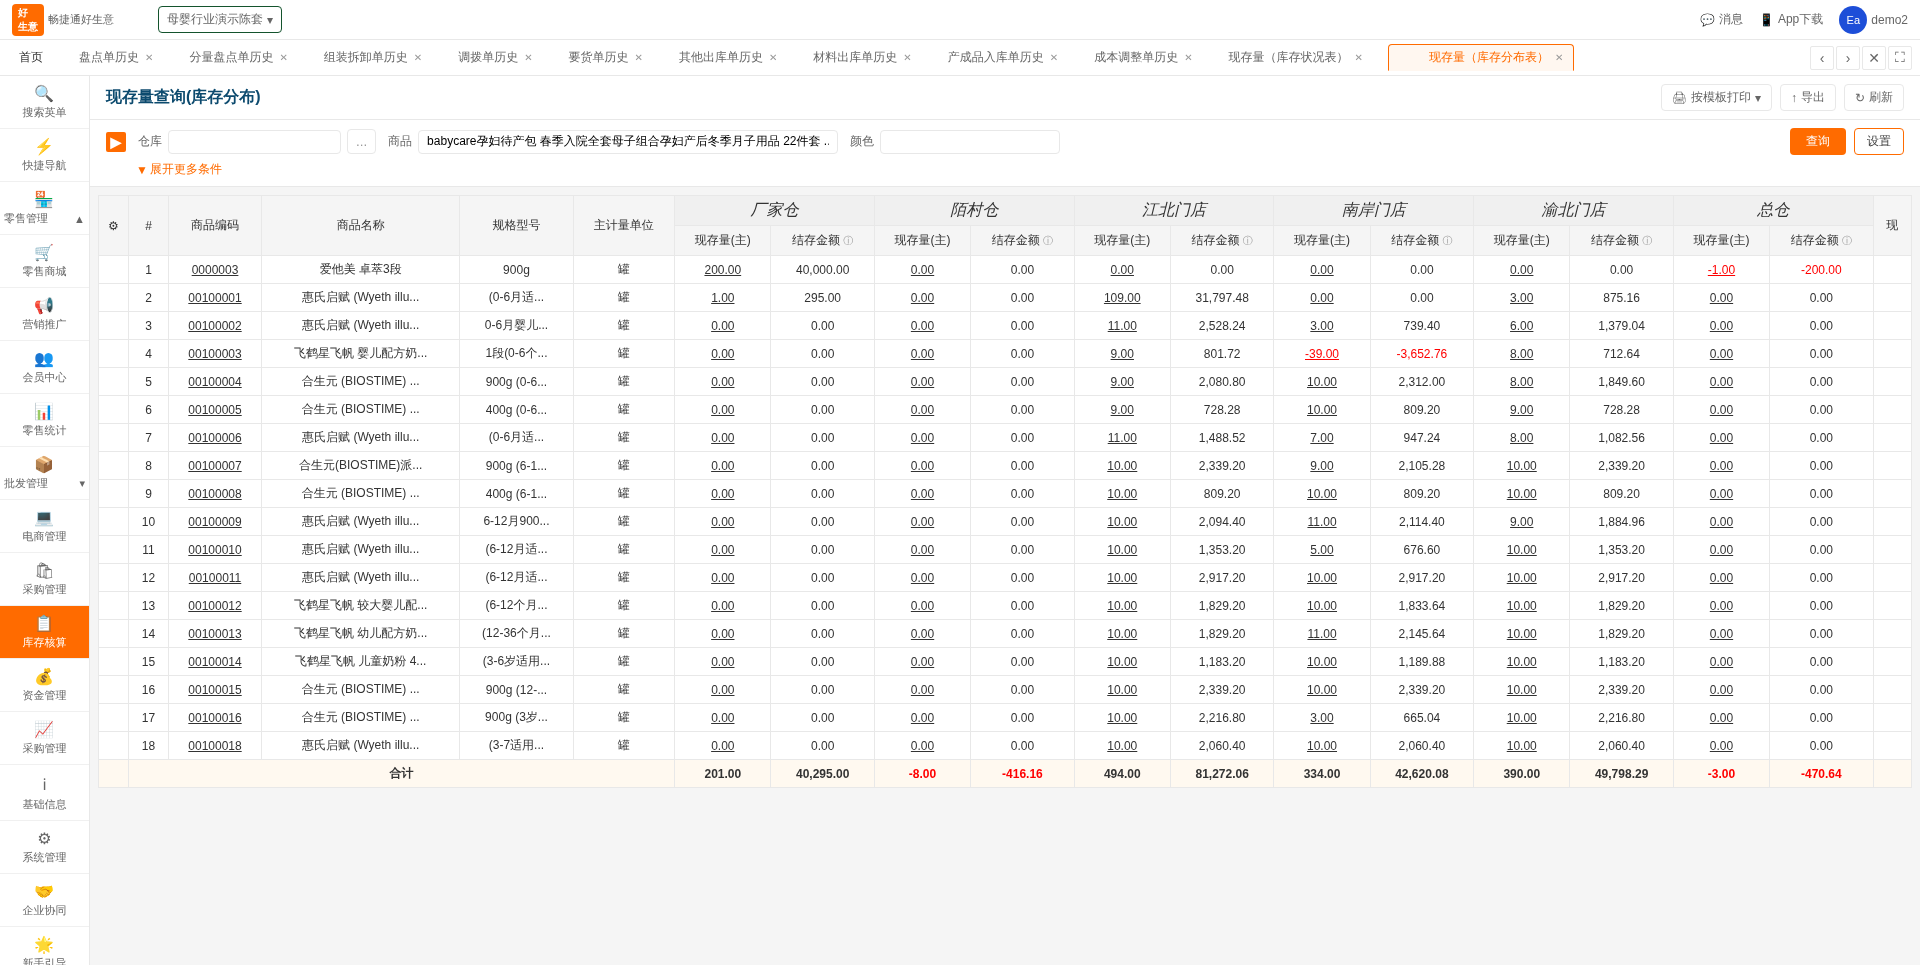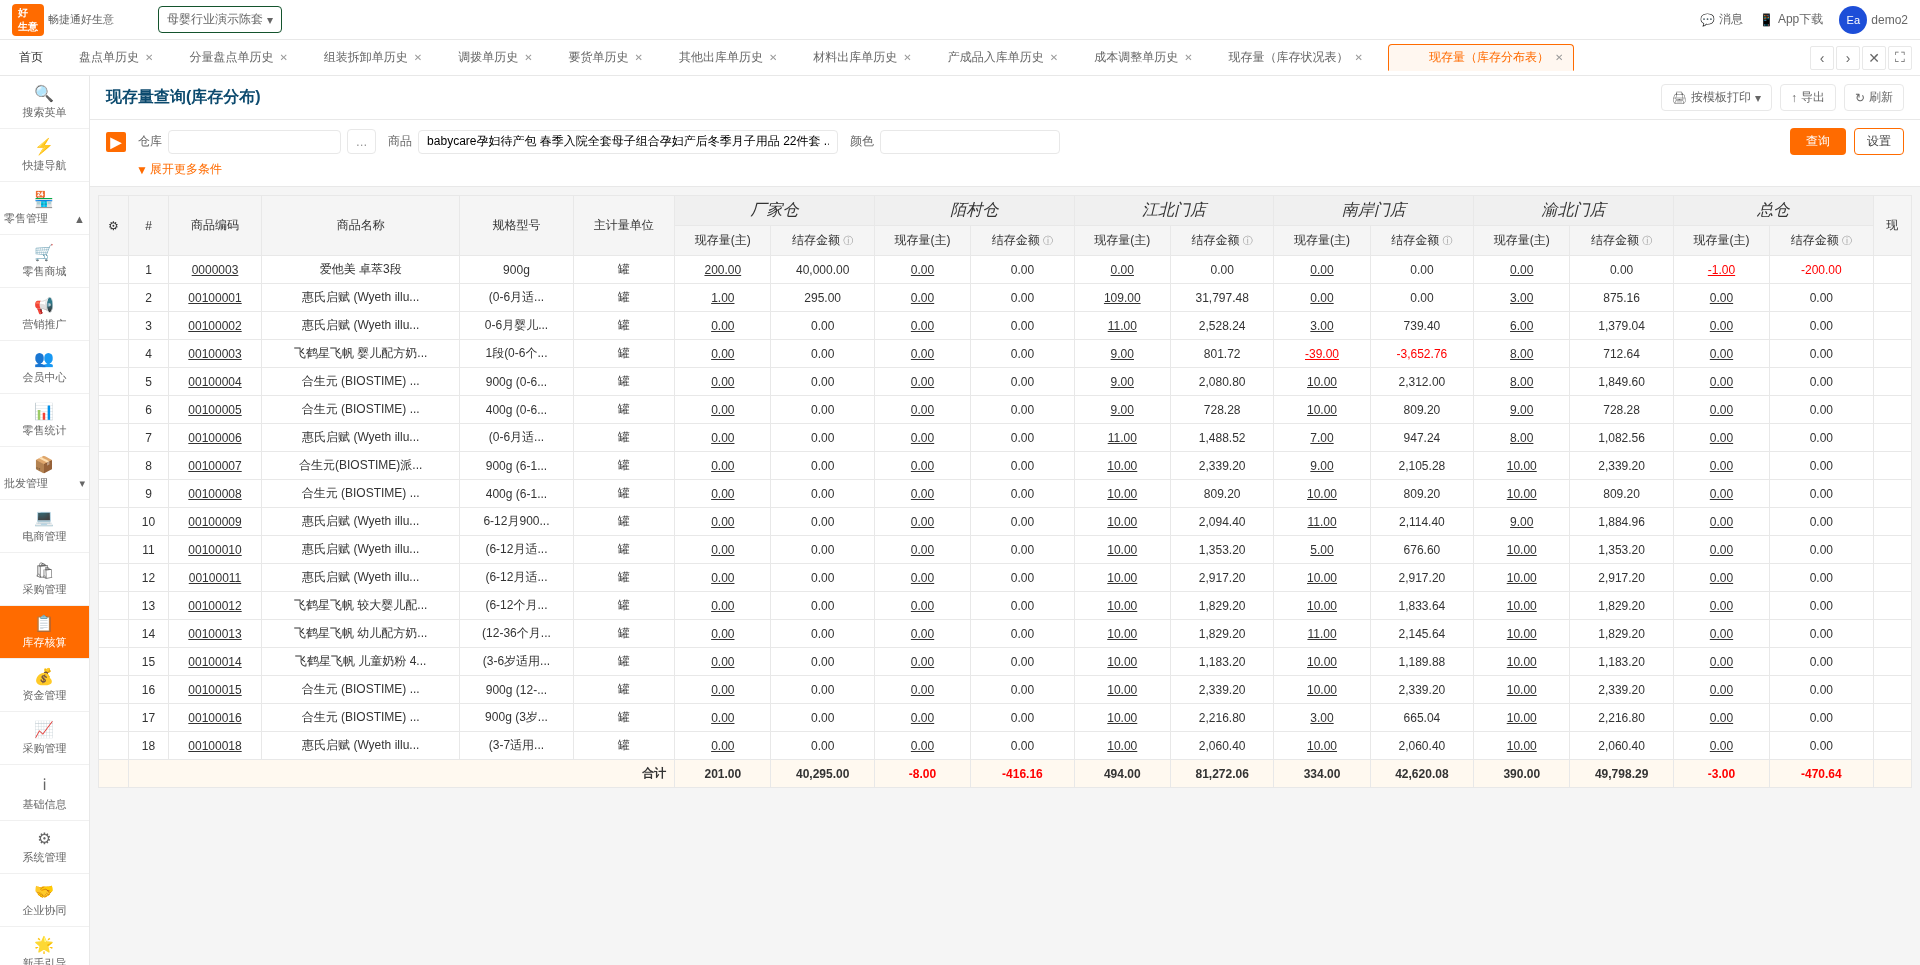"合计" td { text-align: right -> center }
